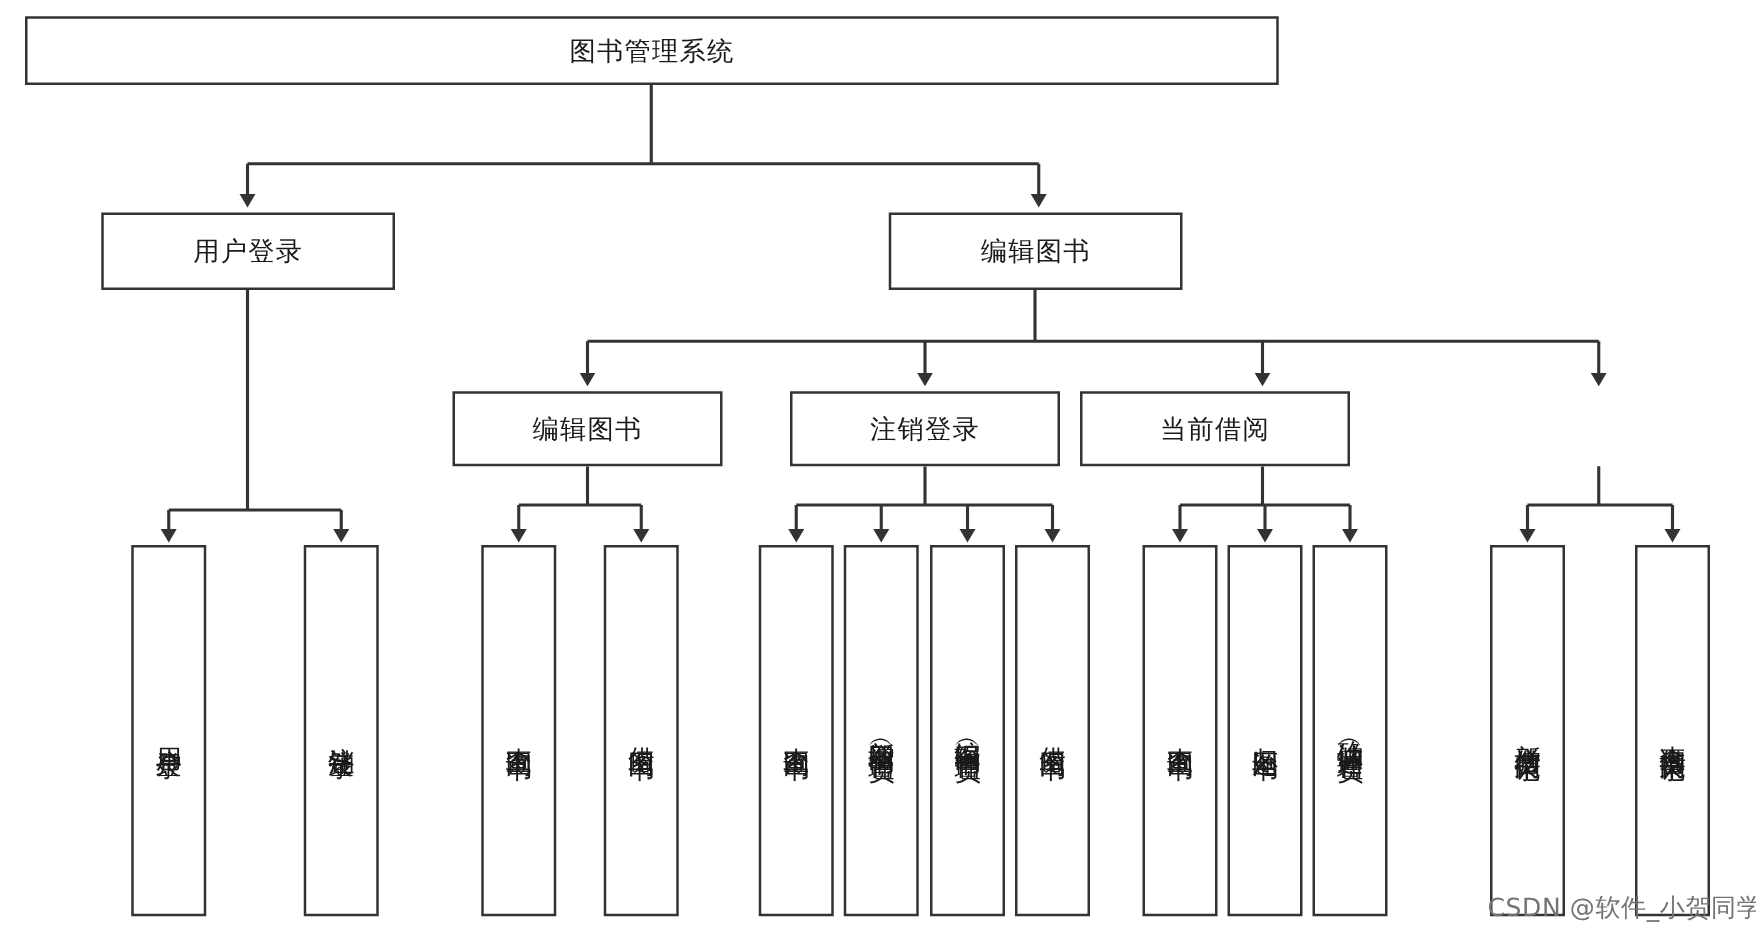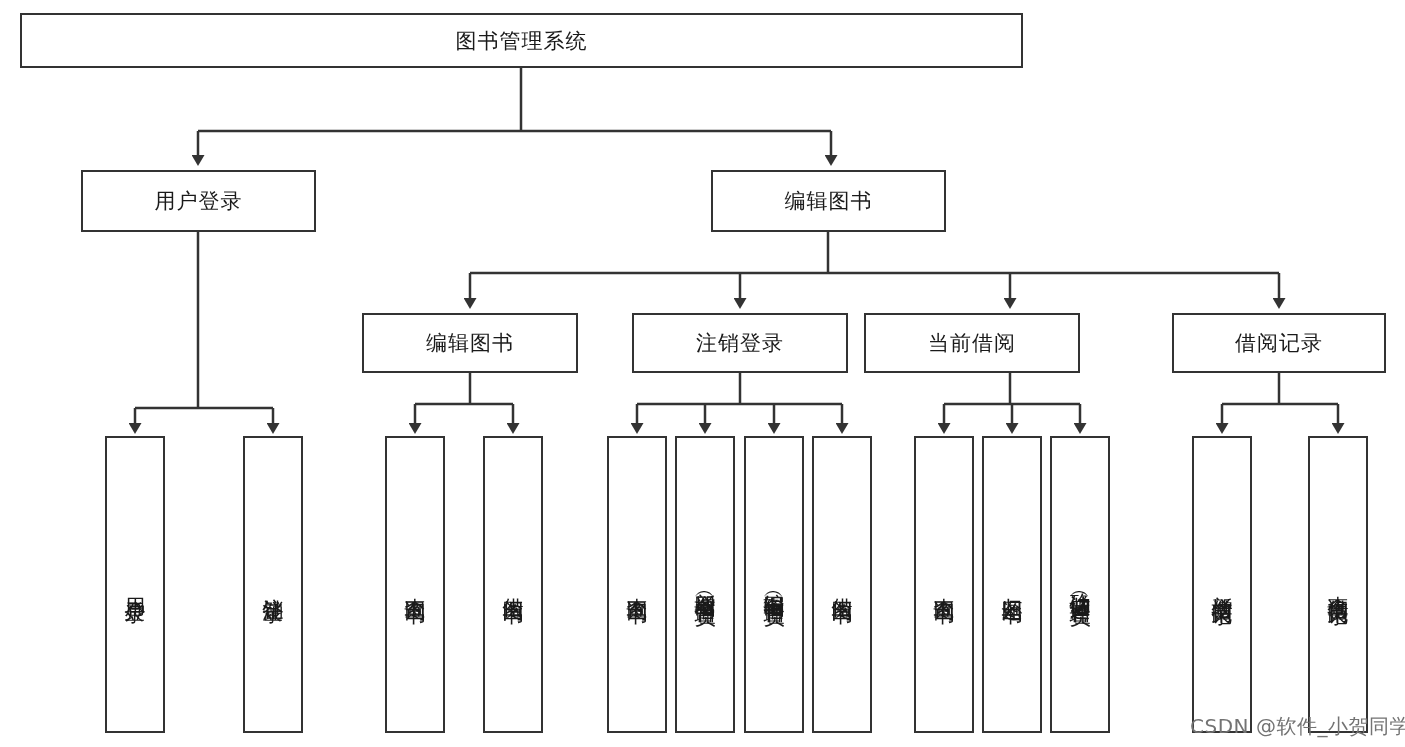"借阅记录" div.node { html: <div> <span>借阅记录</span> </div> -> none }
